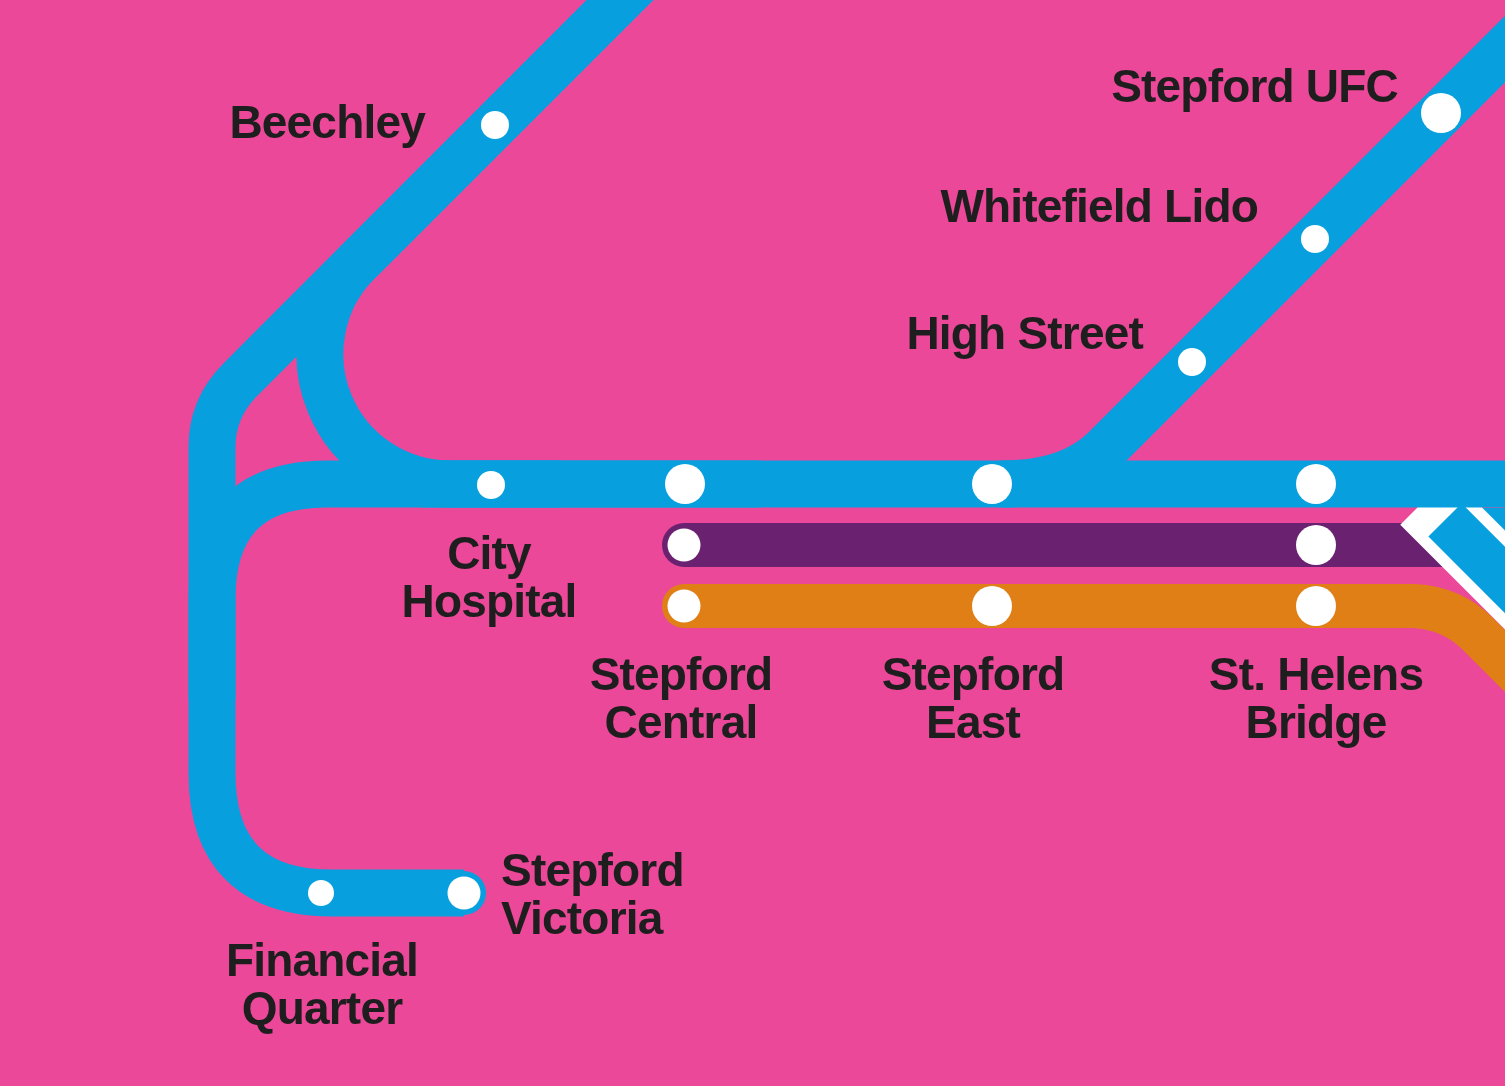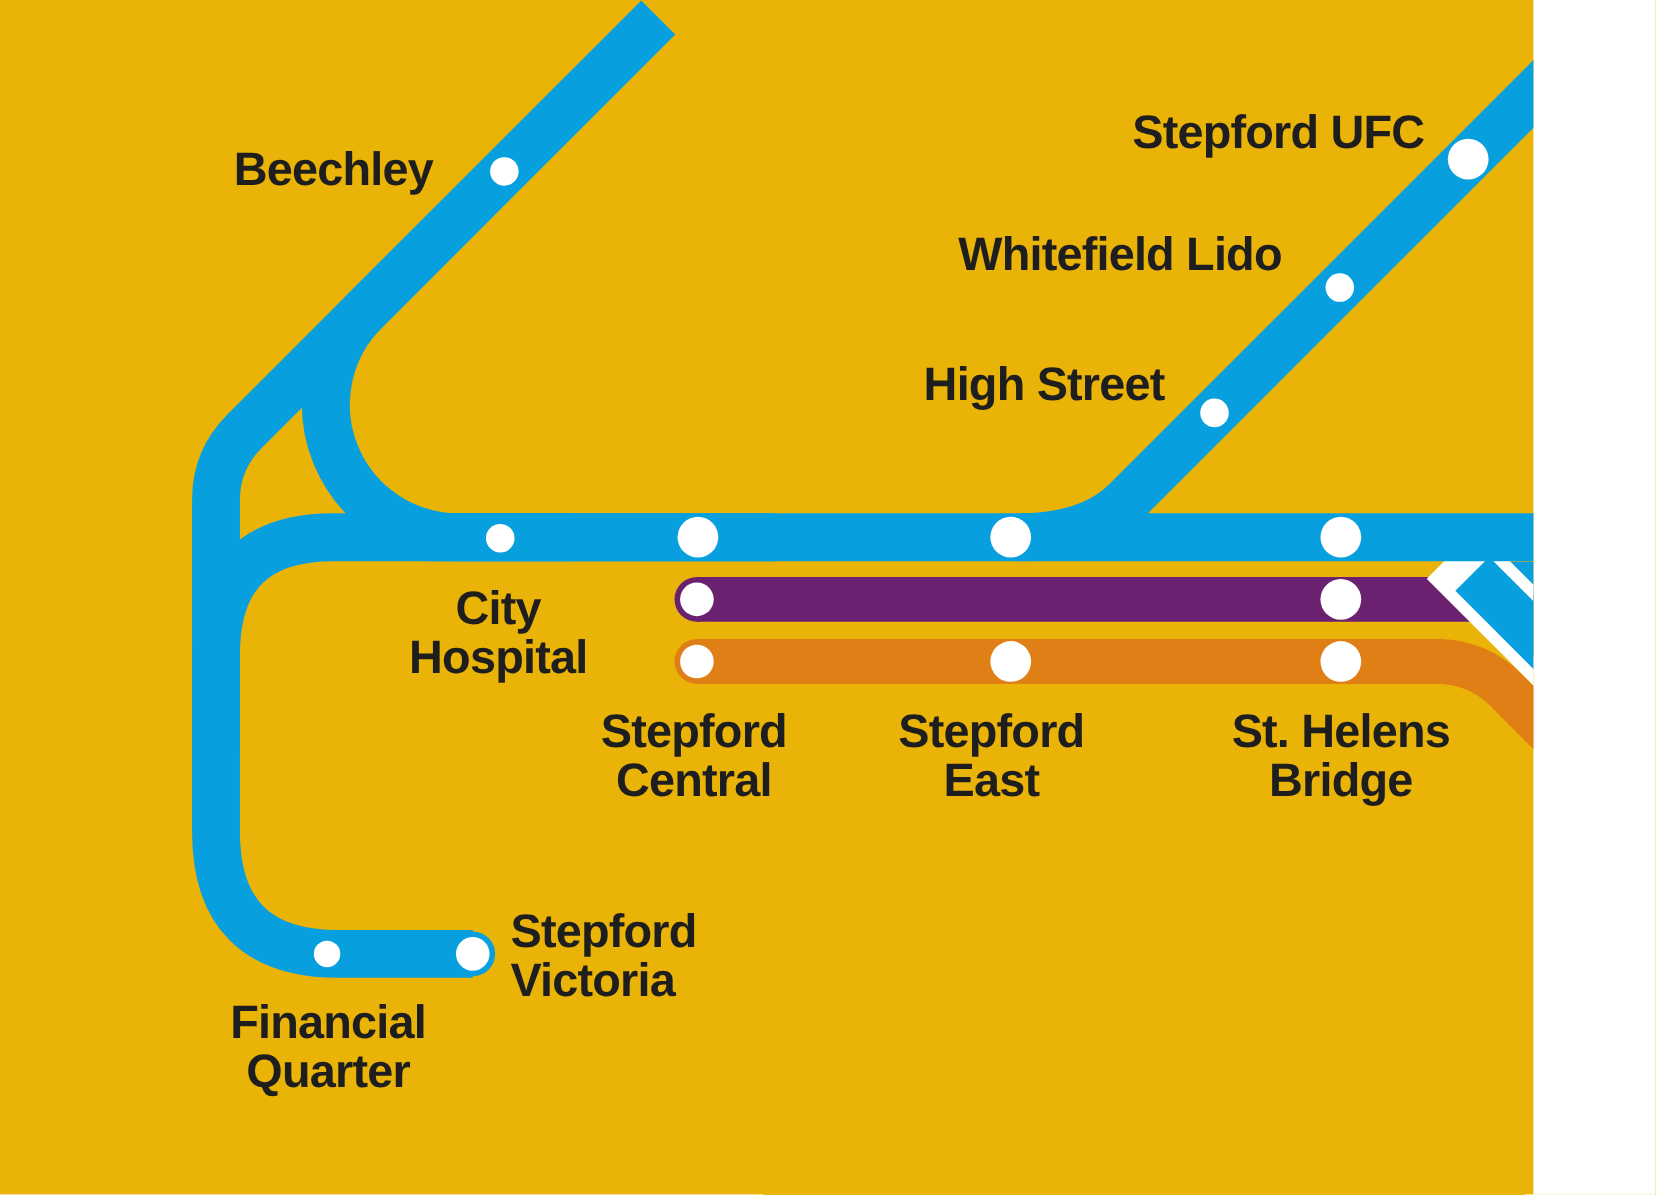"Beechley" .screen { background: #eab308 -> #ec4899; width: 1394px -> 1505px }
